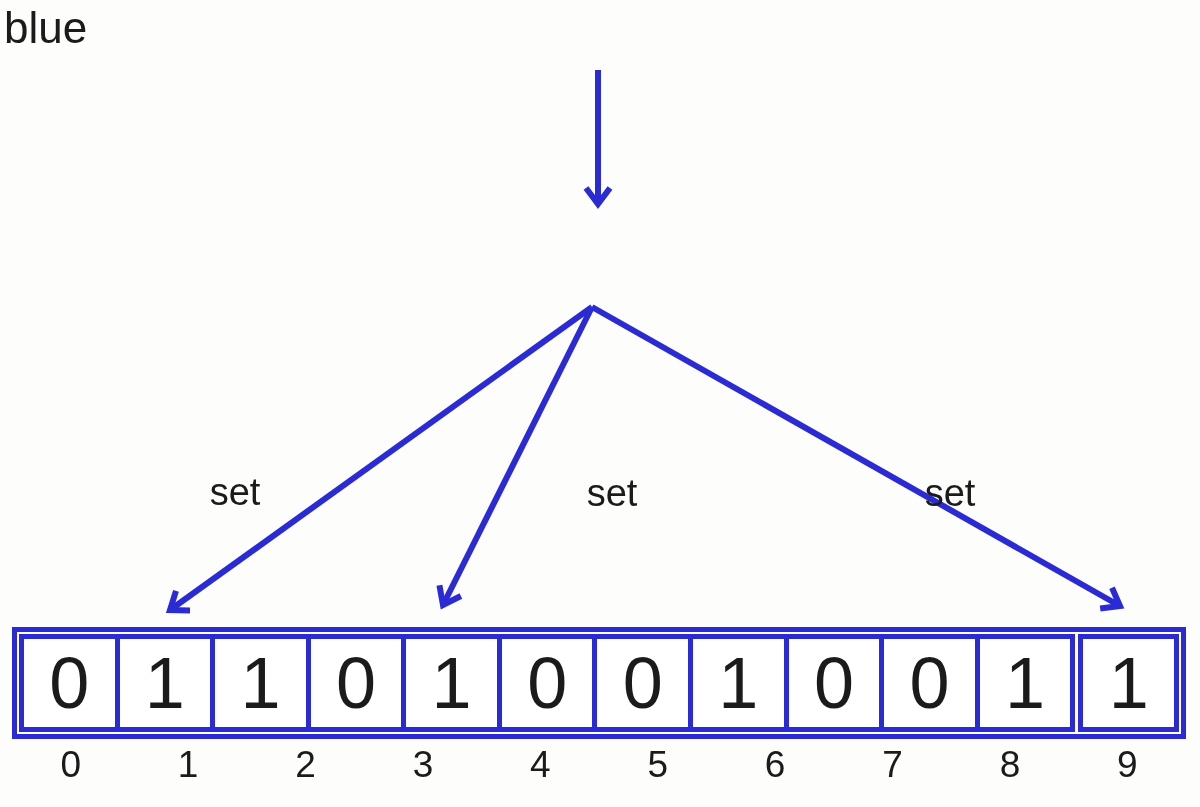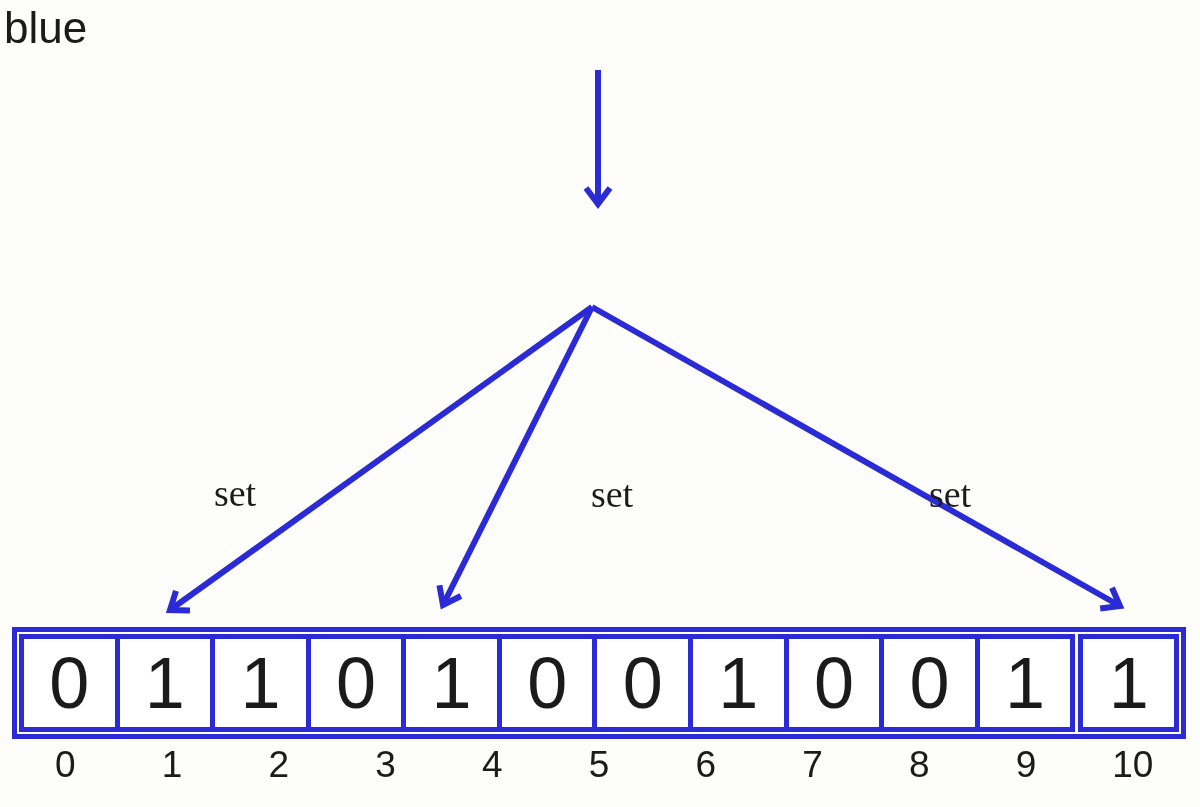"set" .set-label { font-family: Liberation Serif, serif -> none }
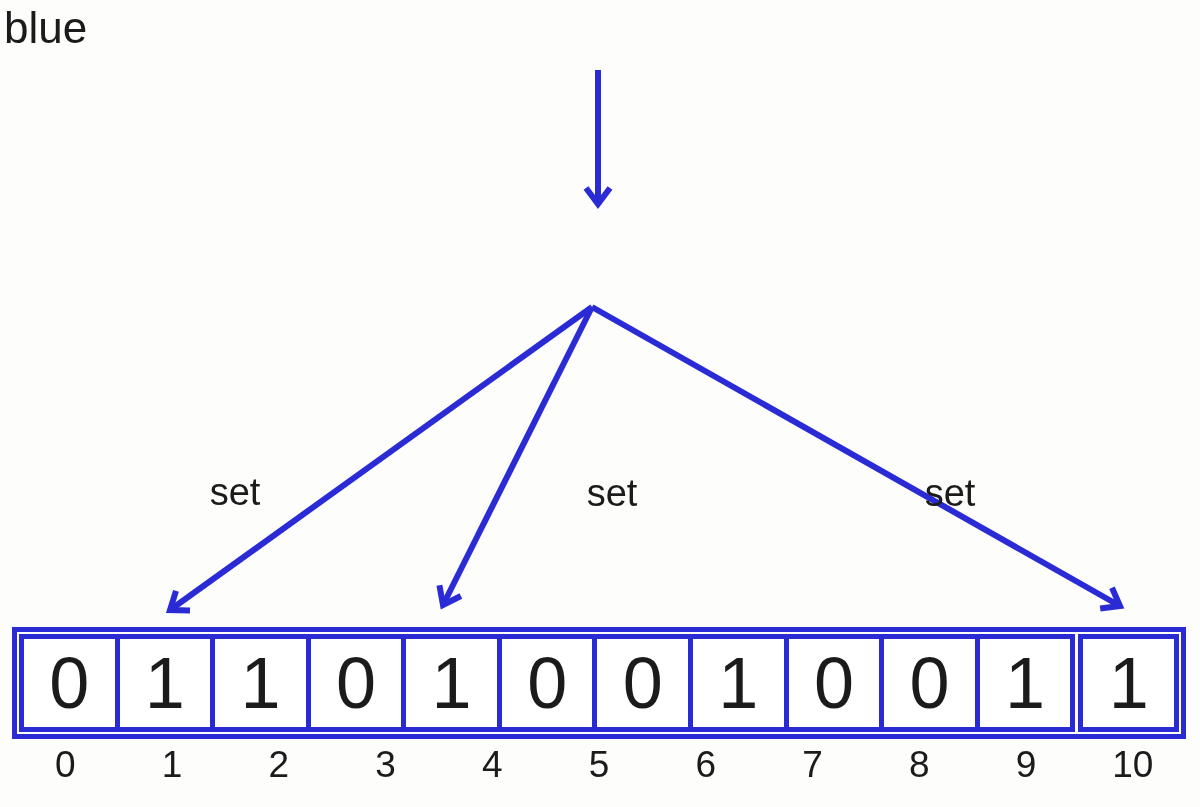"10" div.index-cell { html: <div>10</div> -> none }
